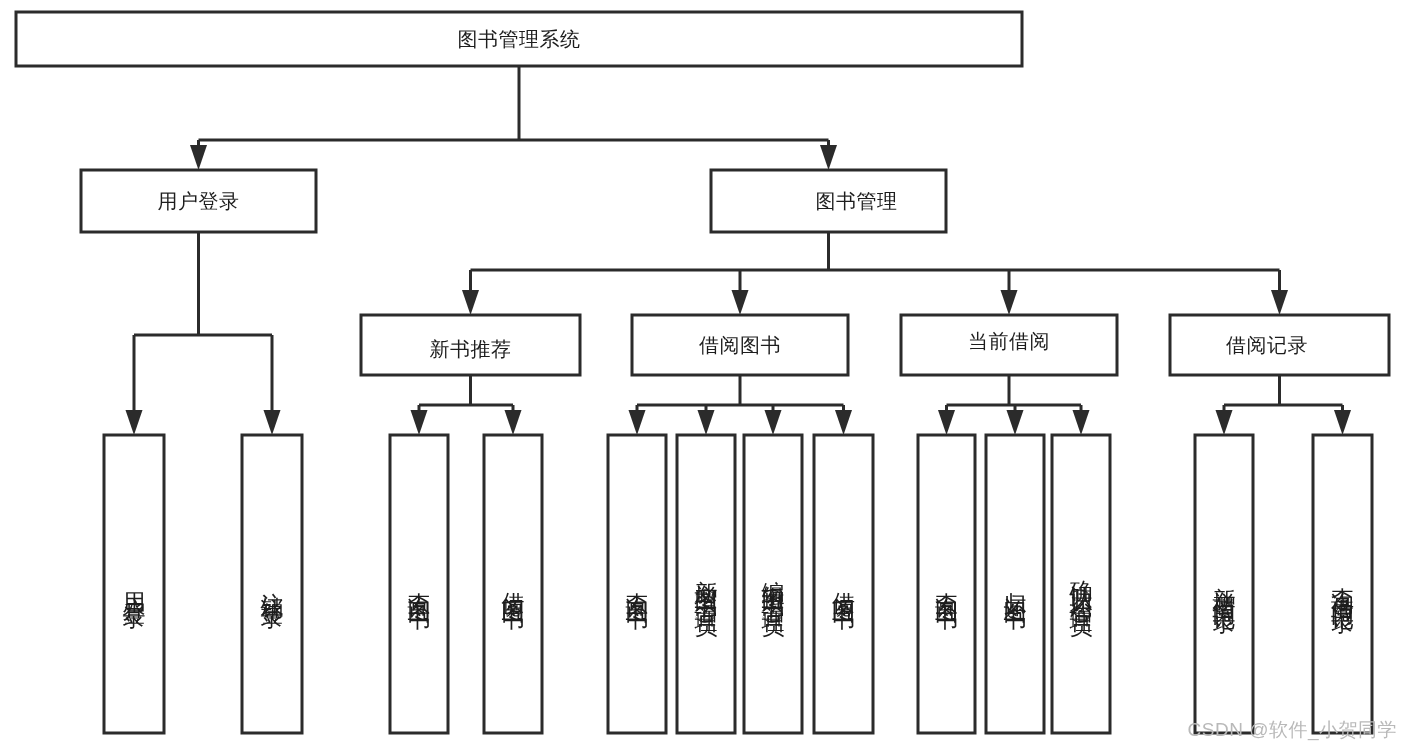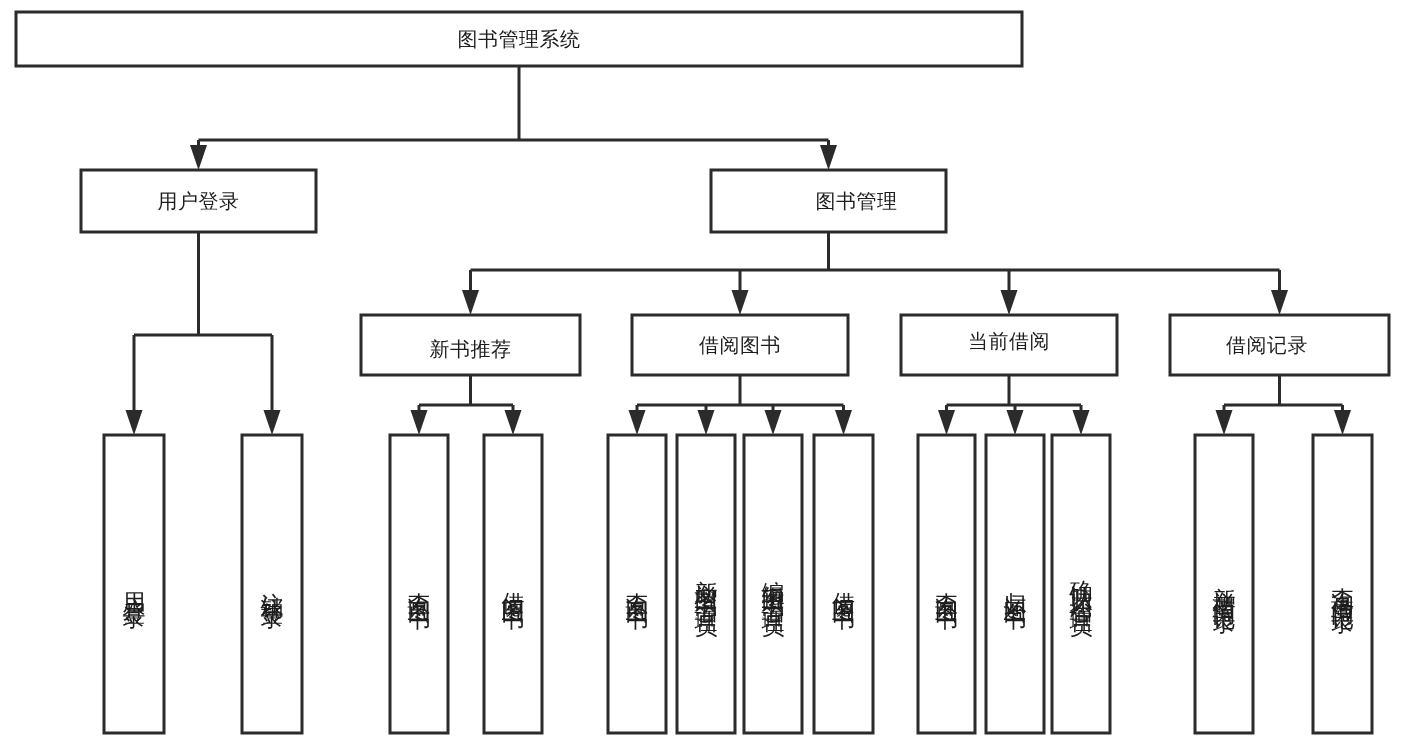"CSDN @软件_小贺同学" div.watermark { html: none -> <div>CSDN @软件_小贺同学</div> }
